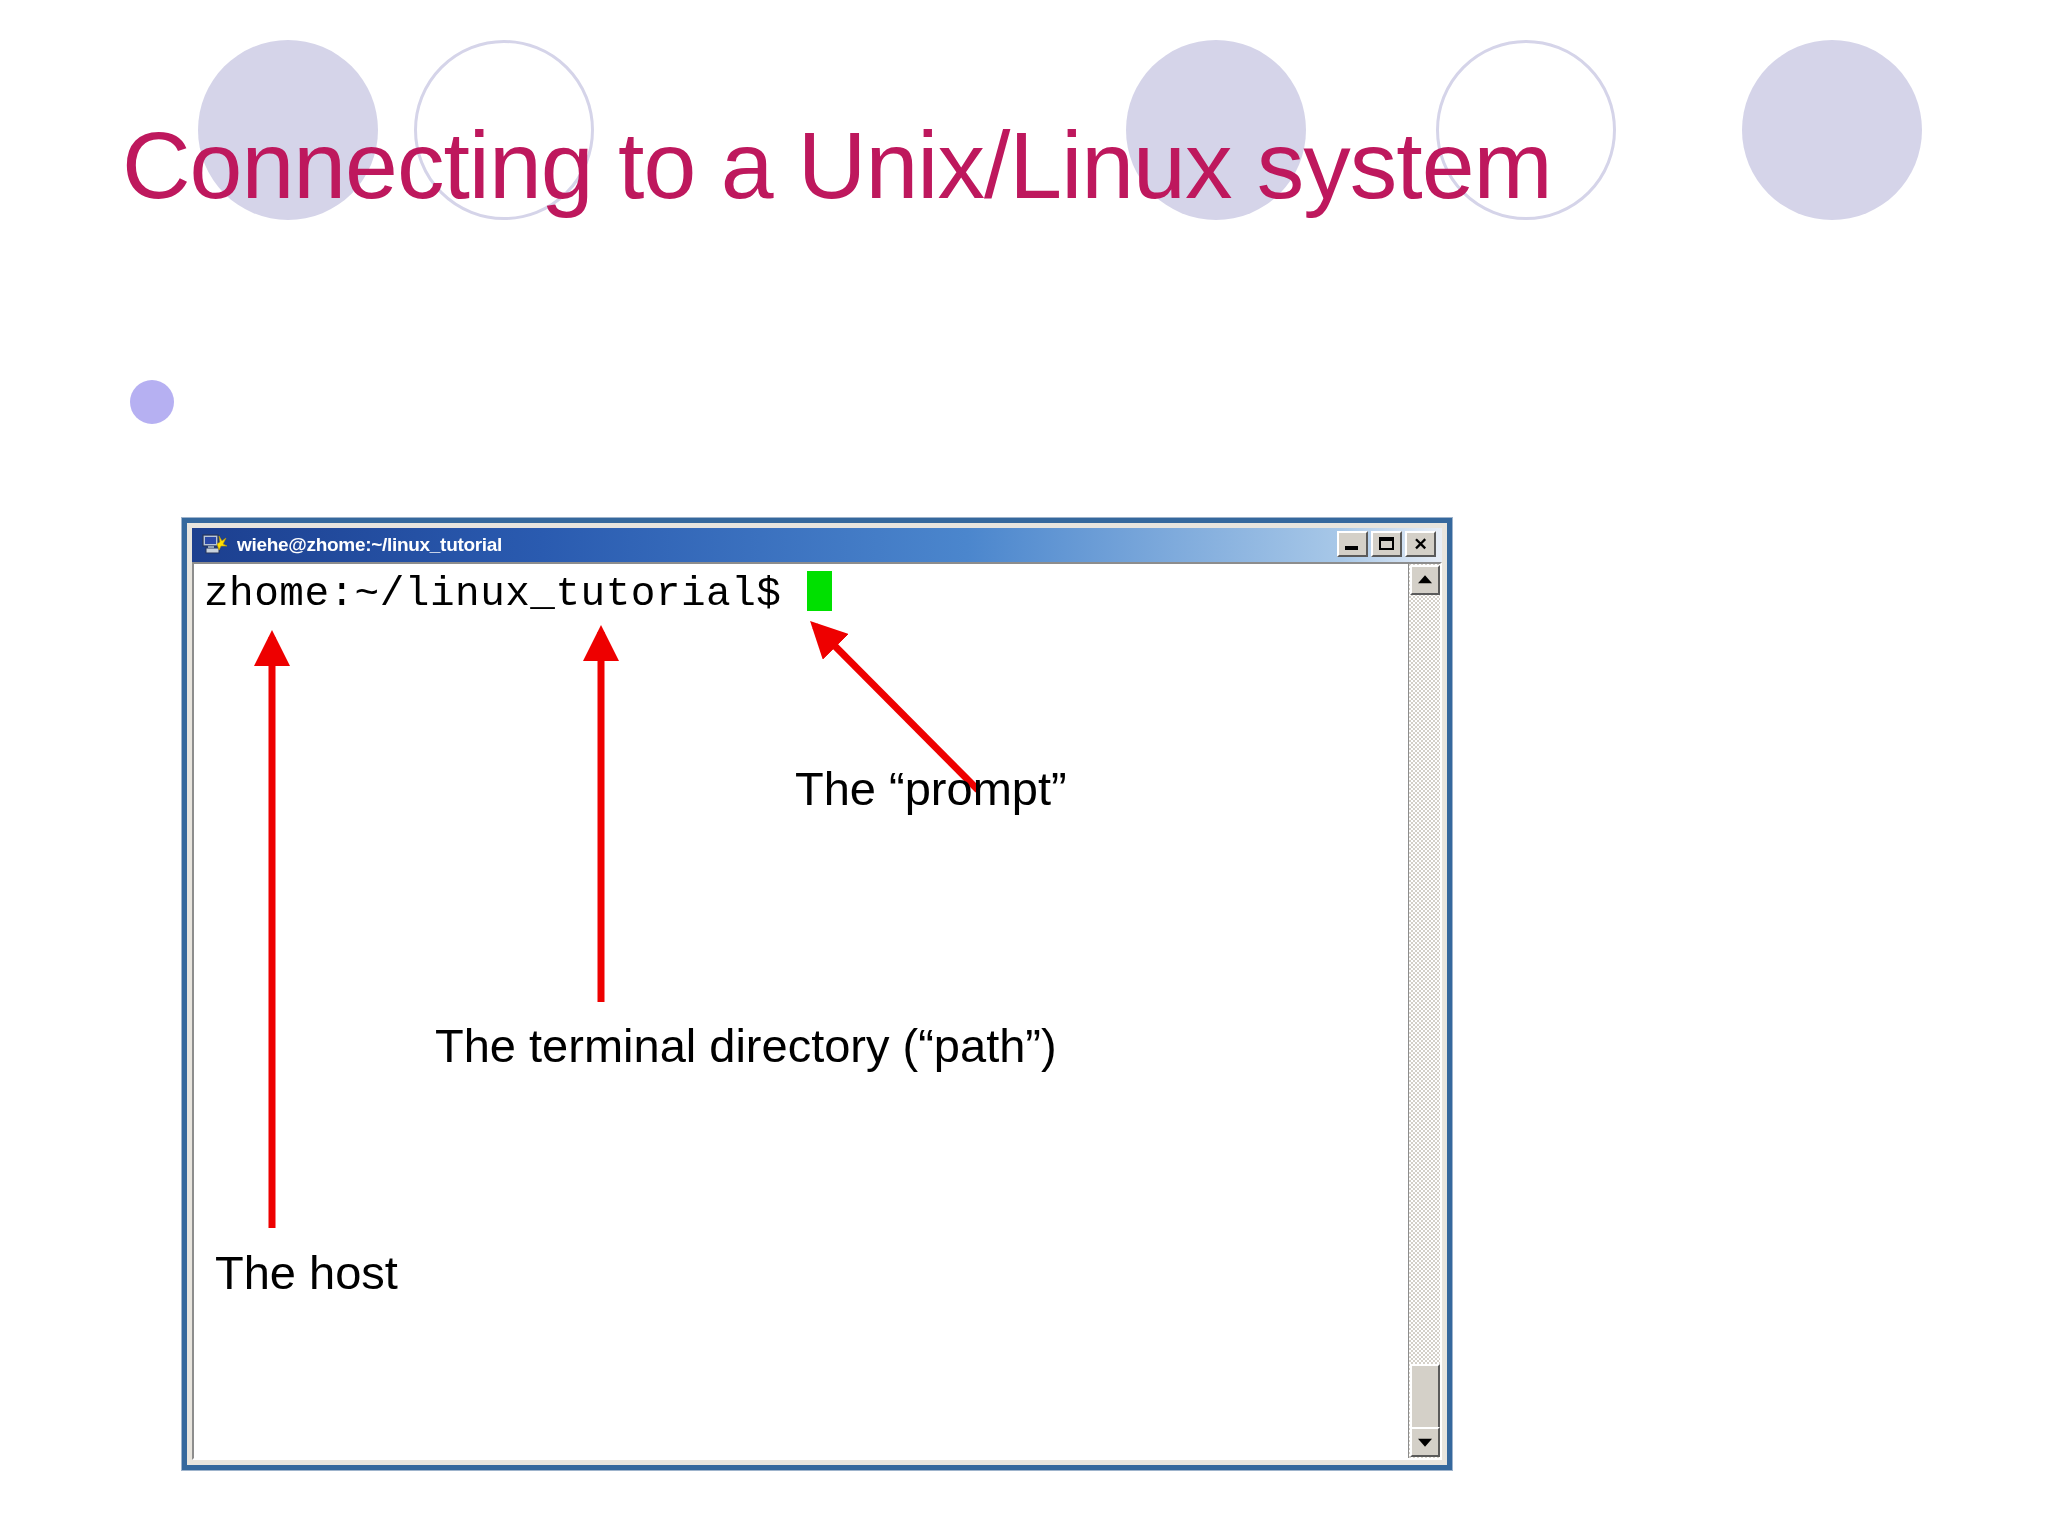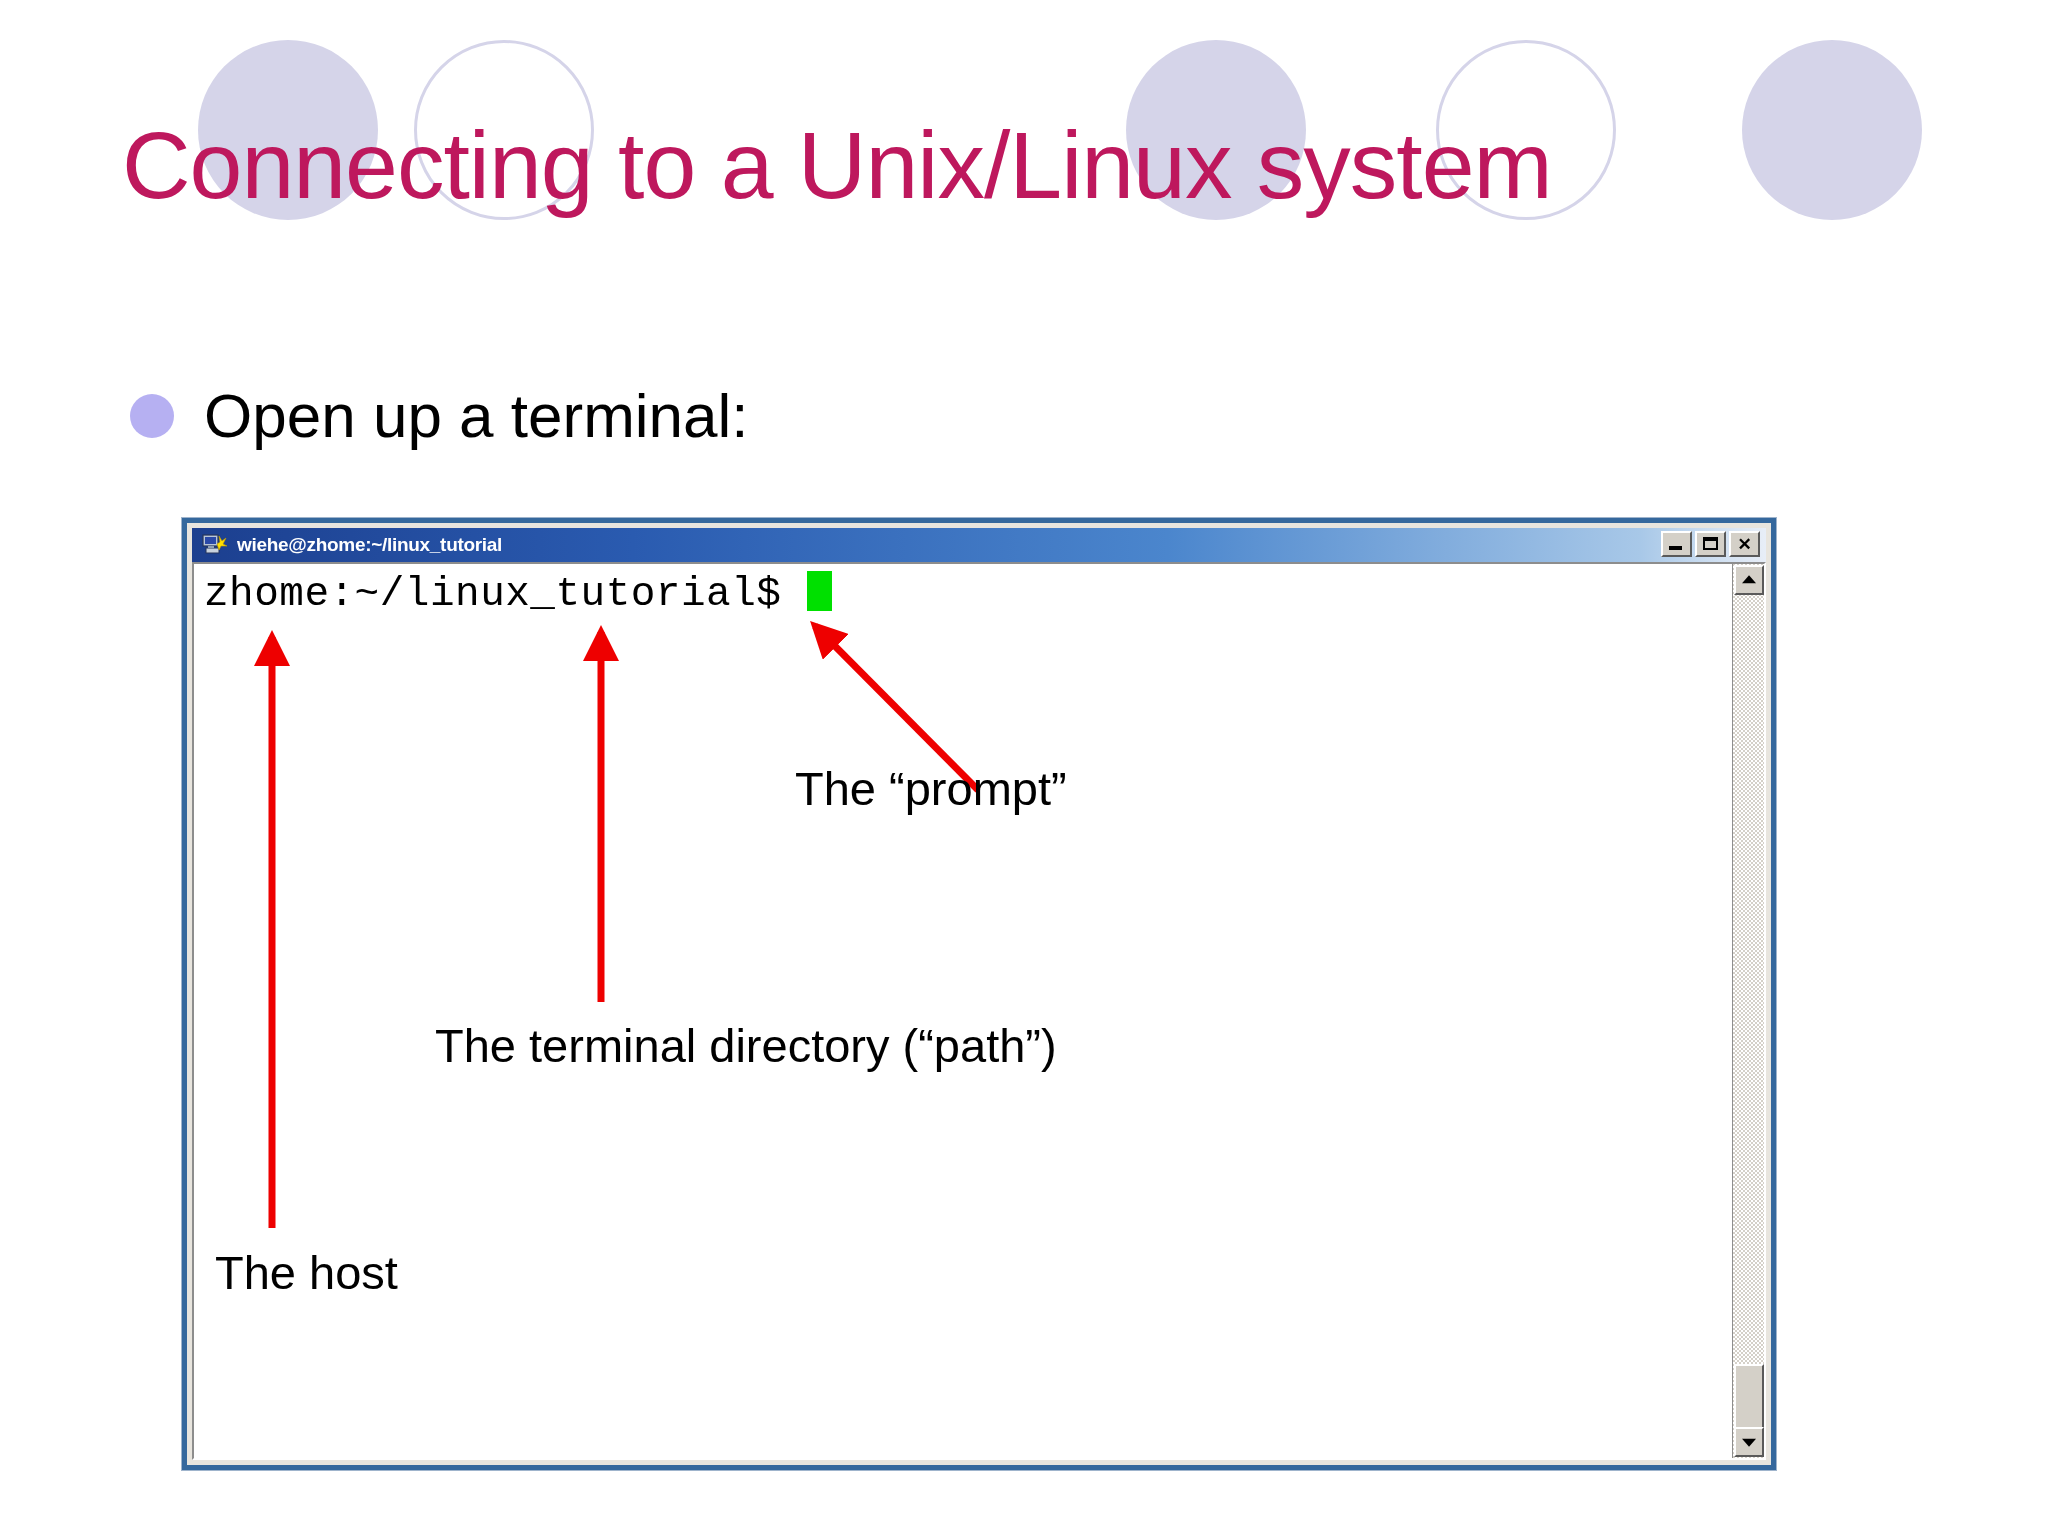"Open up a terminal:" span { html: <span>Open up a terminal:</span> -> none }
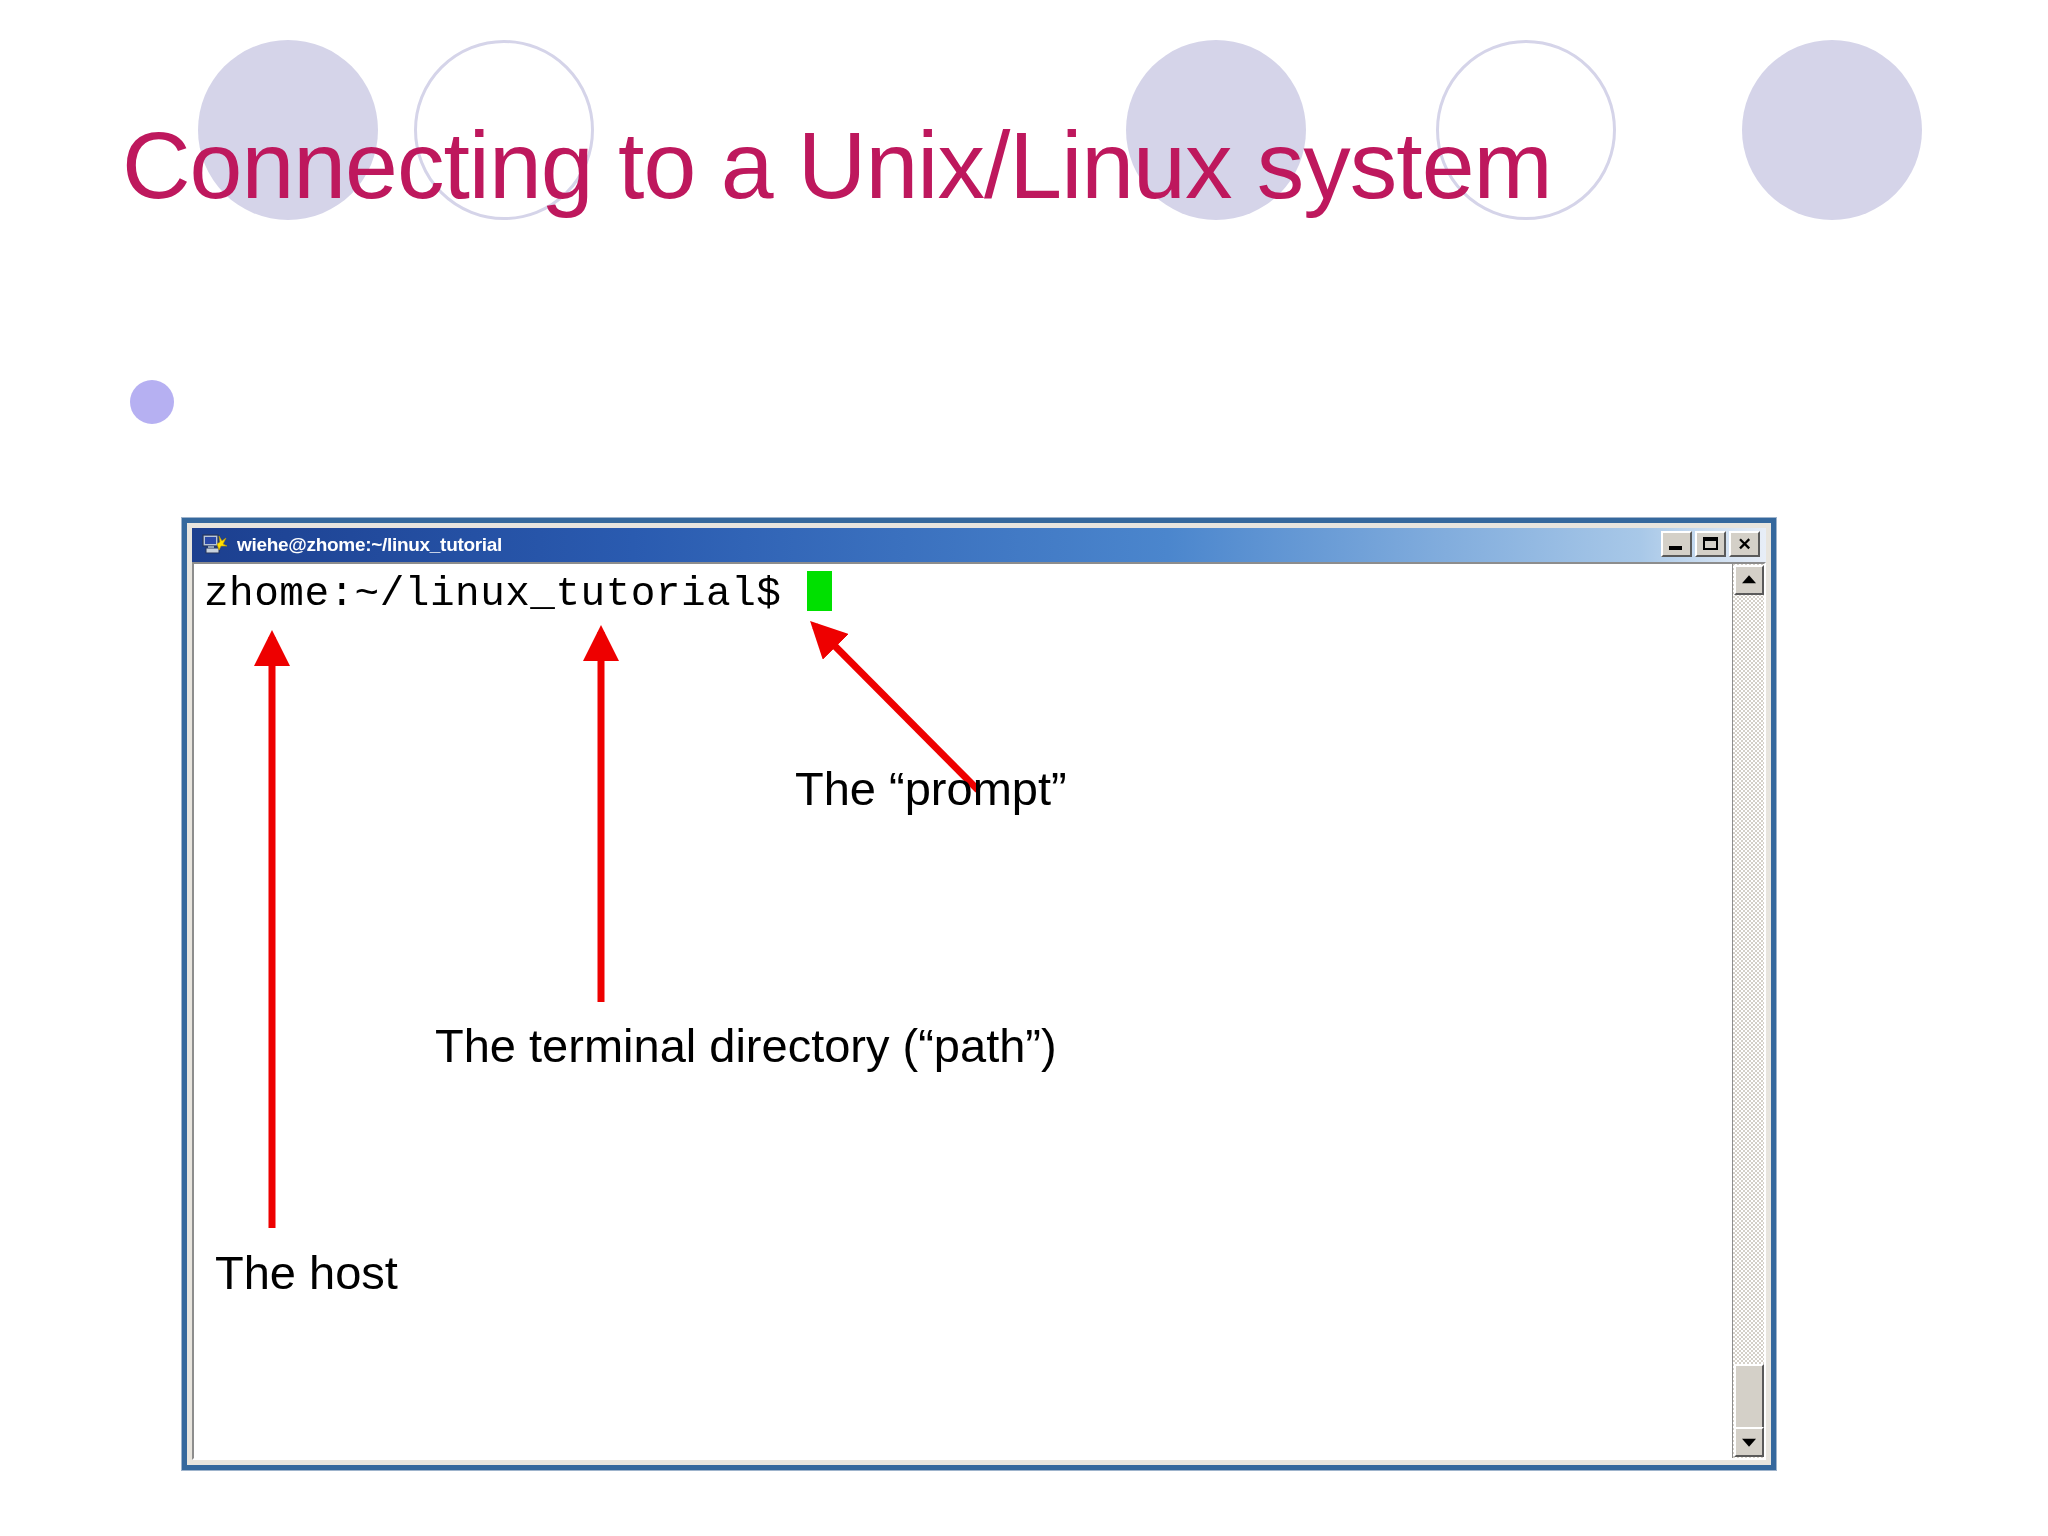"wiehe@zhome:~/linux_tutorial" #terminal-window { width: 1594px -> 1270px }
